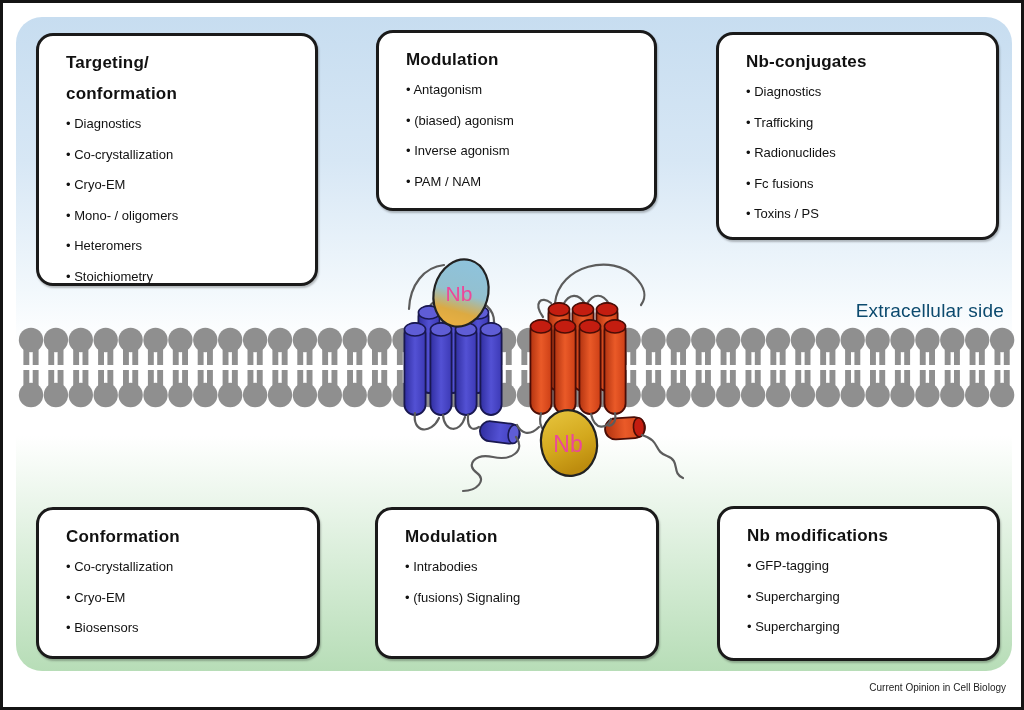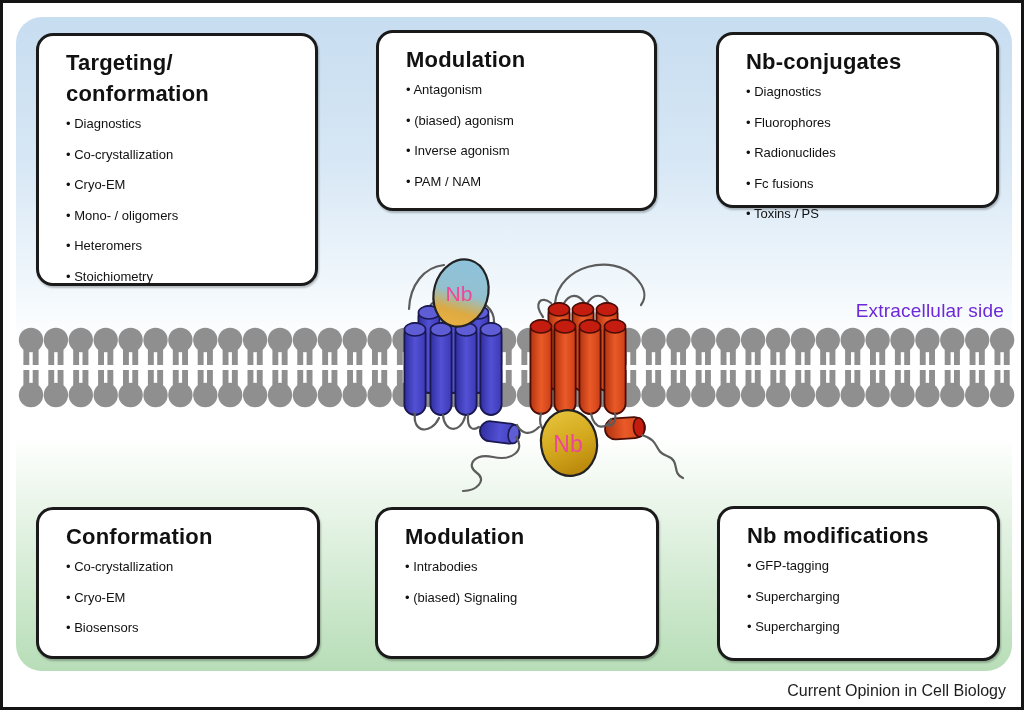"Targeting/" .box-title { font-size: 22px -> 17px }
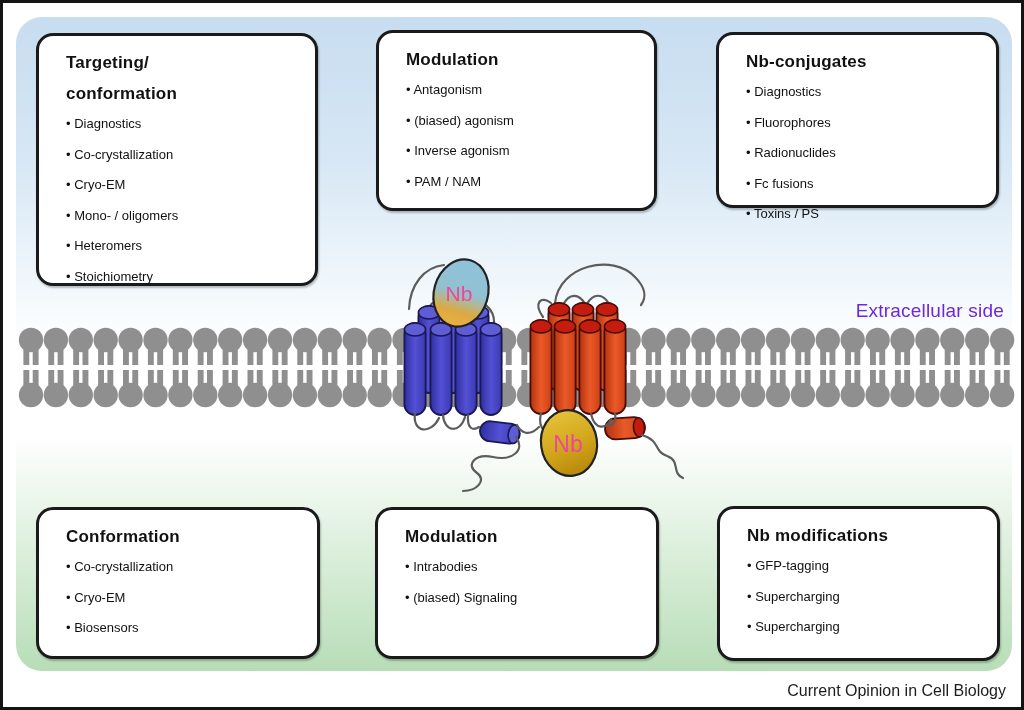"Nb-conjugates" .box-3 { height: 176px -> 208px }
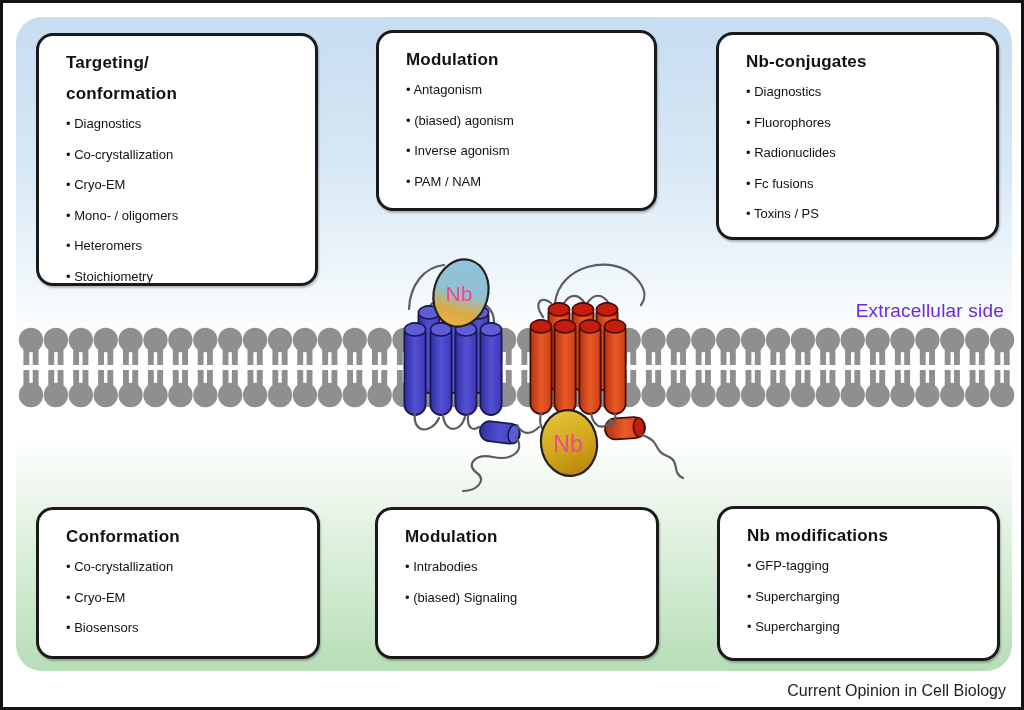"• Fluorophores" div.bullet { text: Fluorophores -> Trafficking }
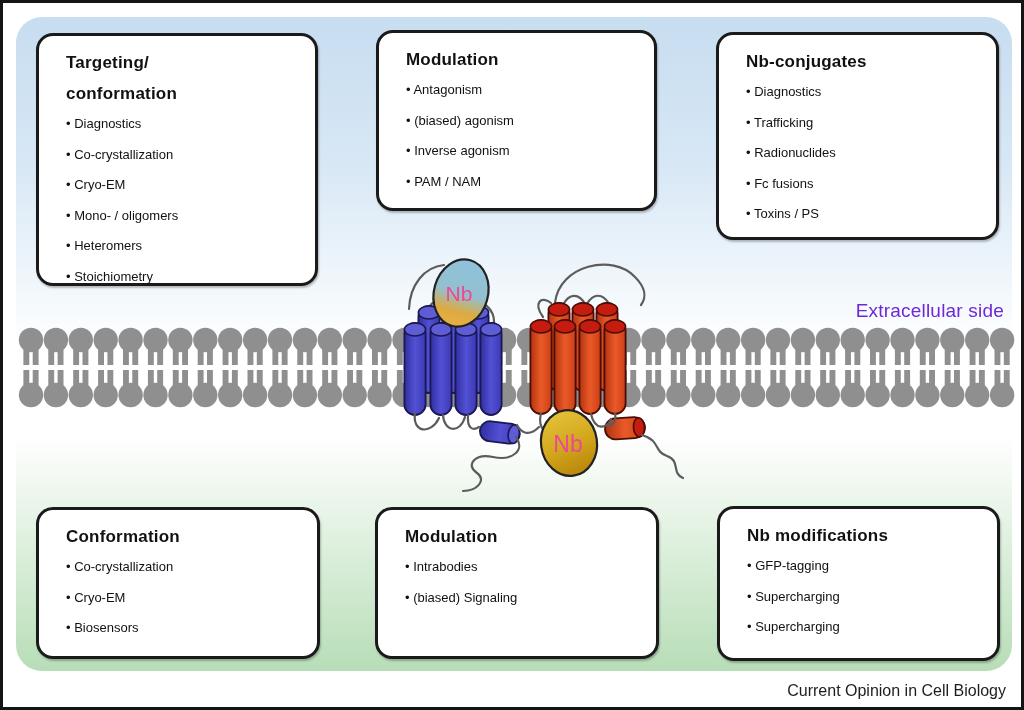"Extracellular side" .side-label { color: #6d28d9 -> #0c4a6e }
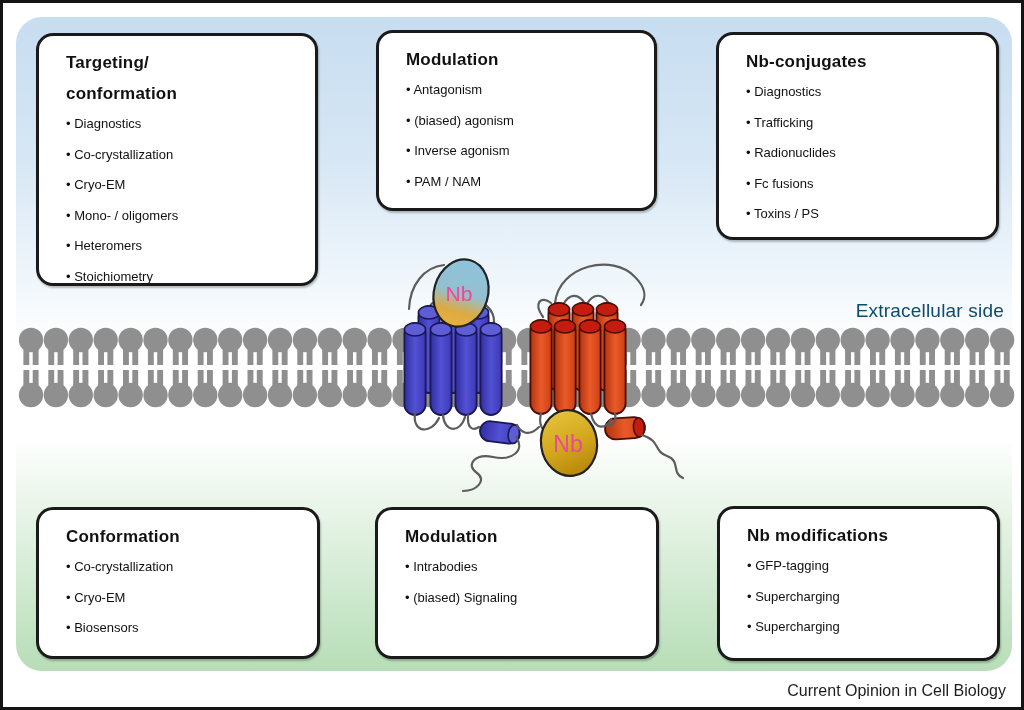"• (biased) Signaling" div.bullet { text: biased -> fusions }
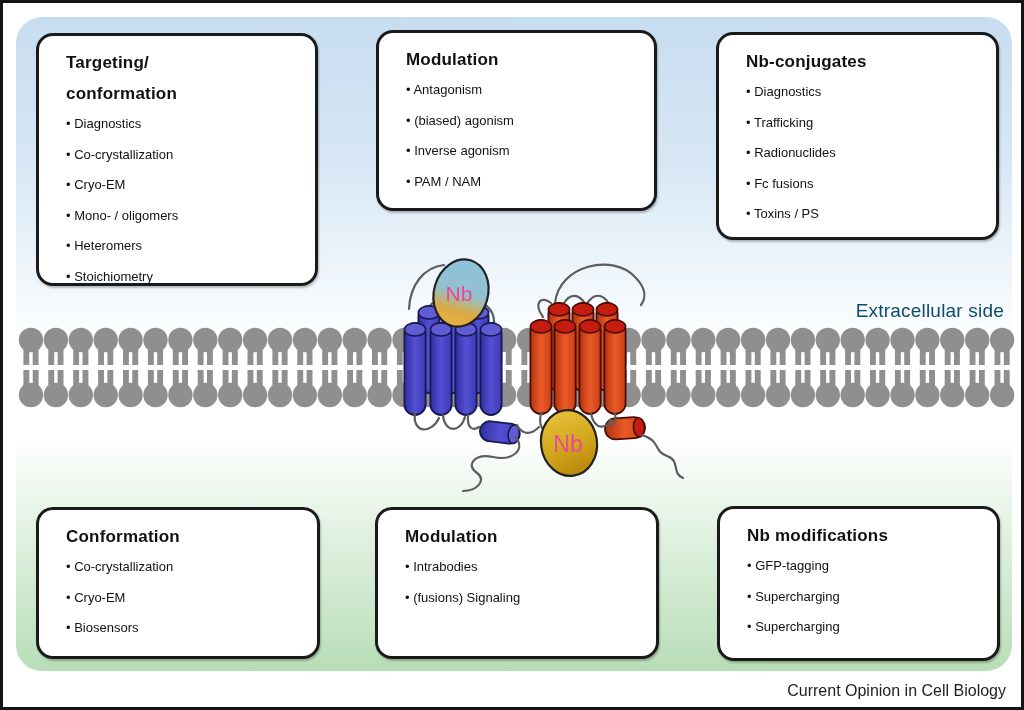"Current Opinion in Cell Biology" .caption { font-size: 16px -> 10px }
